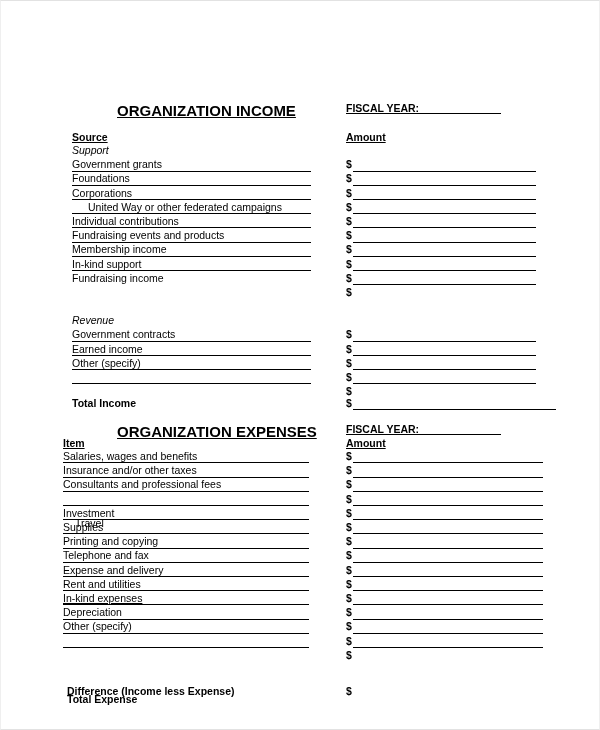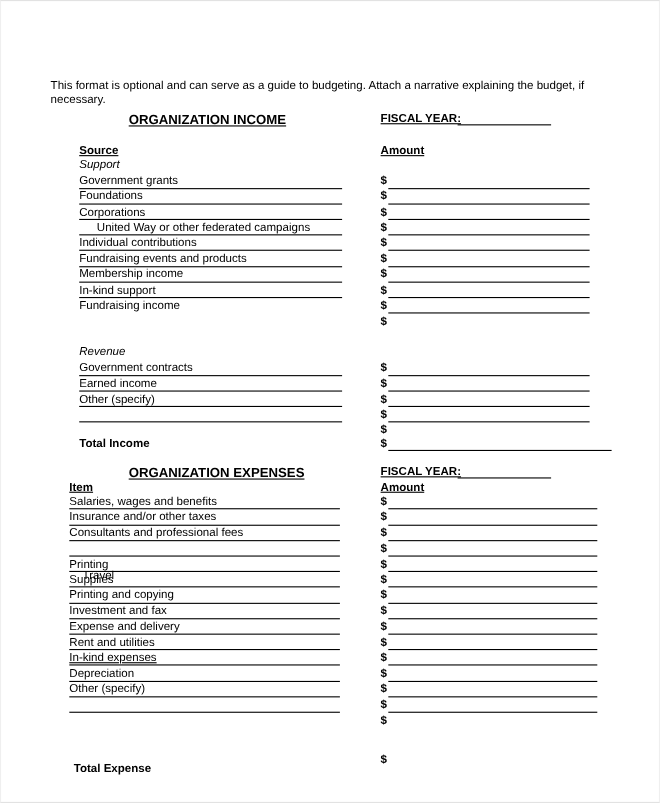"This format is optional and" div.intro { html: <div>This format is optional and can serve as a guide to budgeting. Attach a narrative explaining the budget, if necessary.</div> -> none }
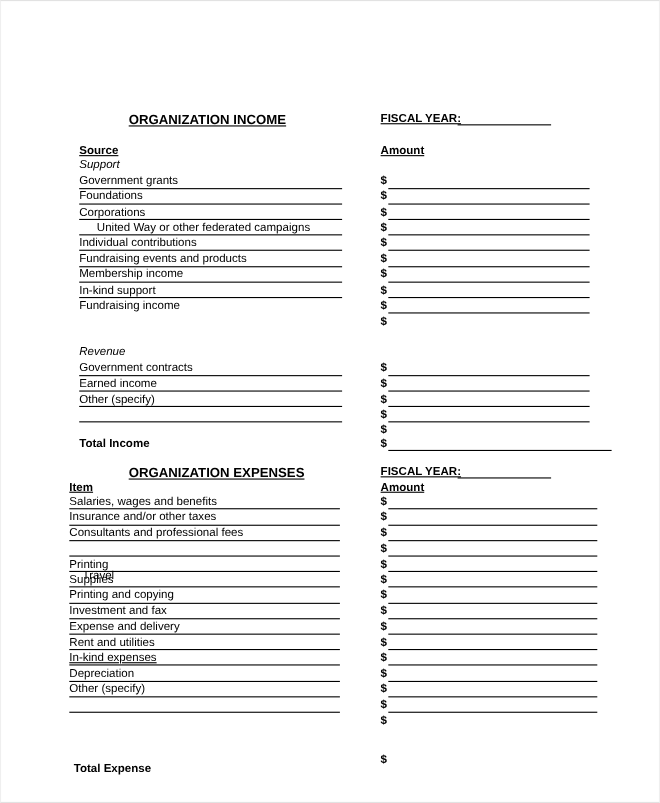"ORGANIZATION INCOME" .band .sec-title { font-size: 12px -> 15px }
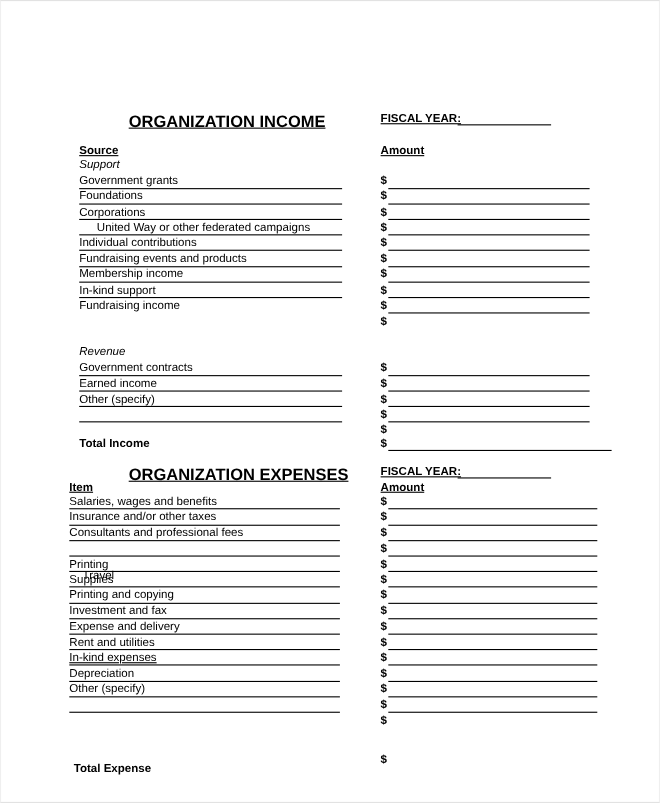"Printing" span.lbl { text: Printing -> Investment }
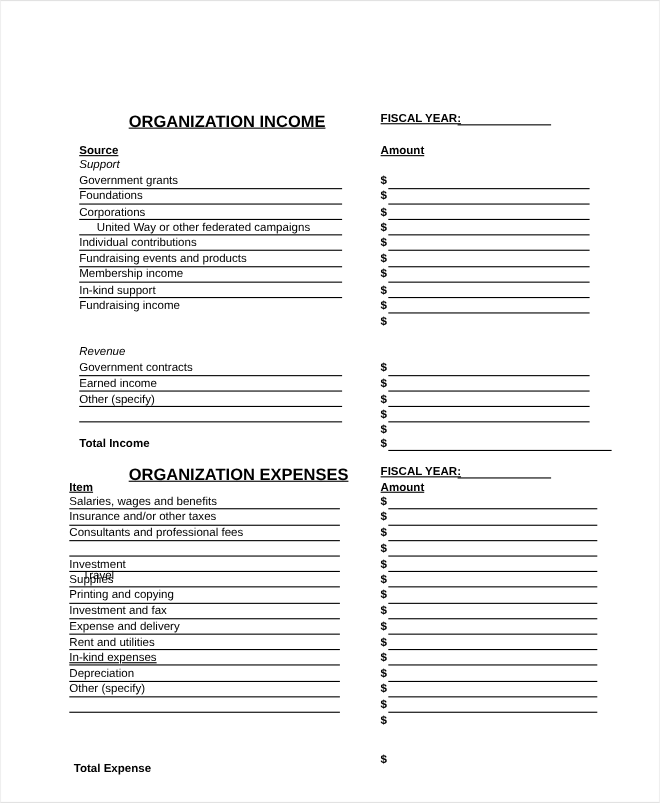"Investment and fax" span.lbl { text: Investment -> Telephone }
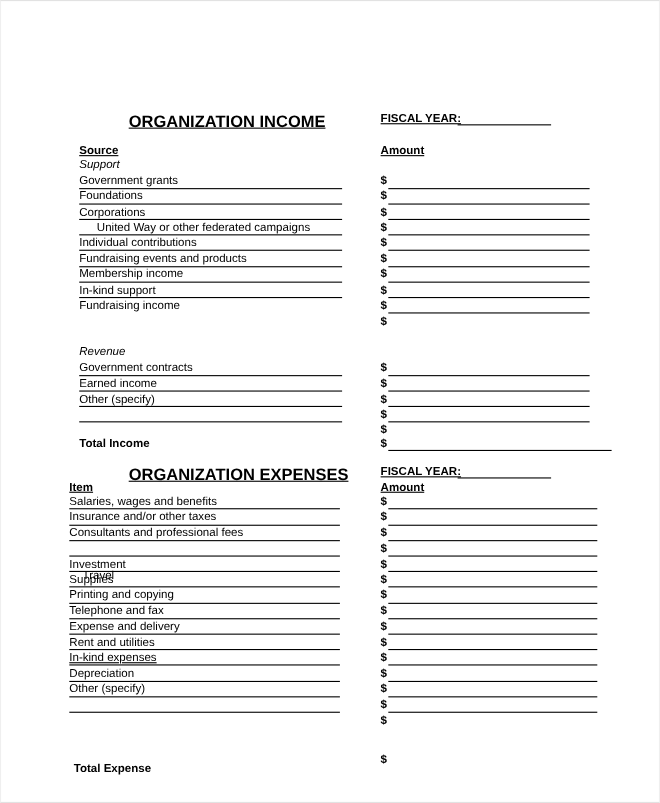"Difference (Income less Expense)" div.total-lbl { html: none -> <div>Difference (Income less Expense)</div> }
